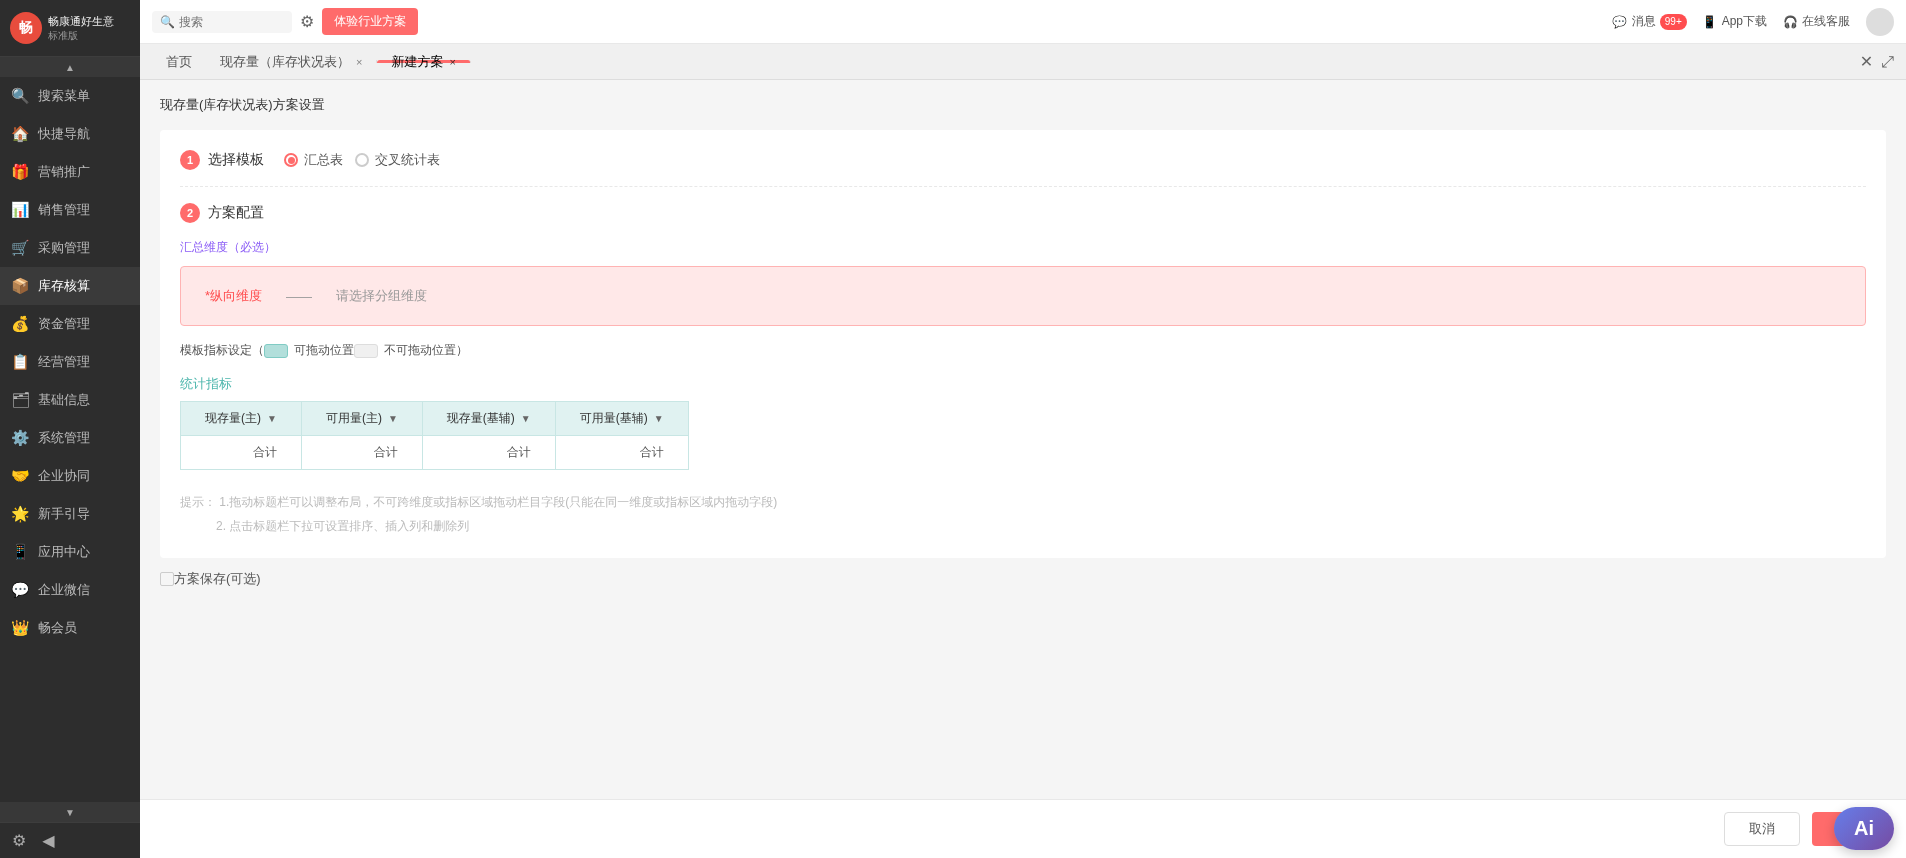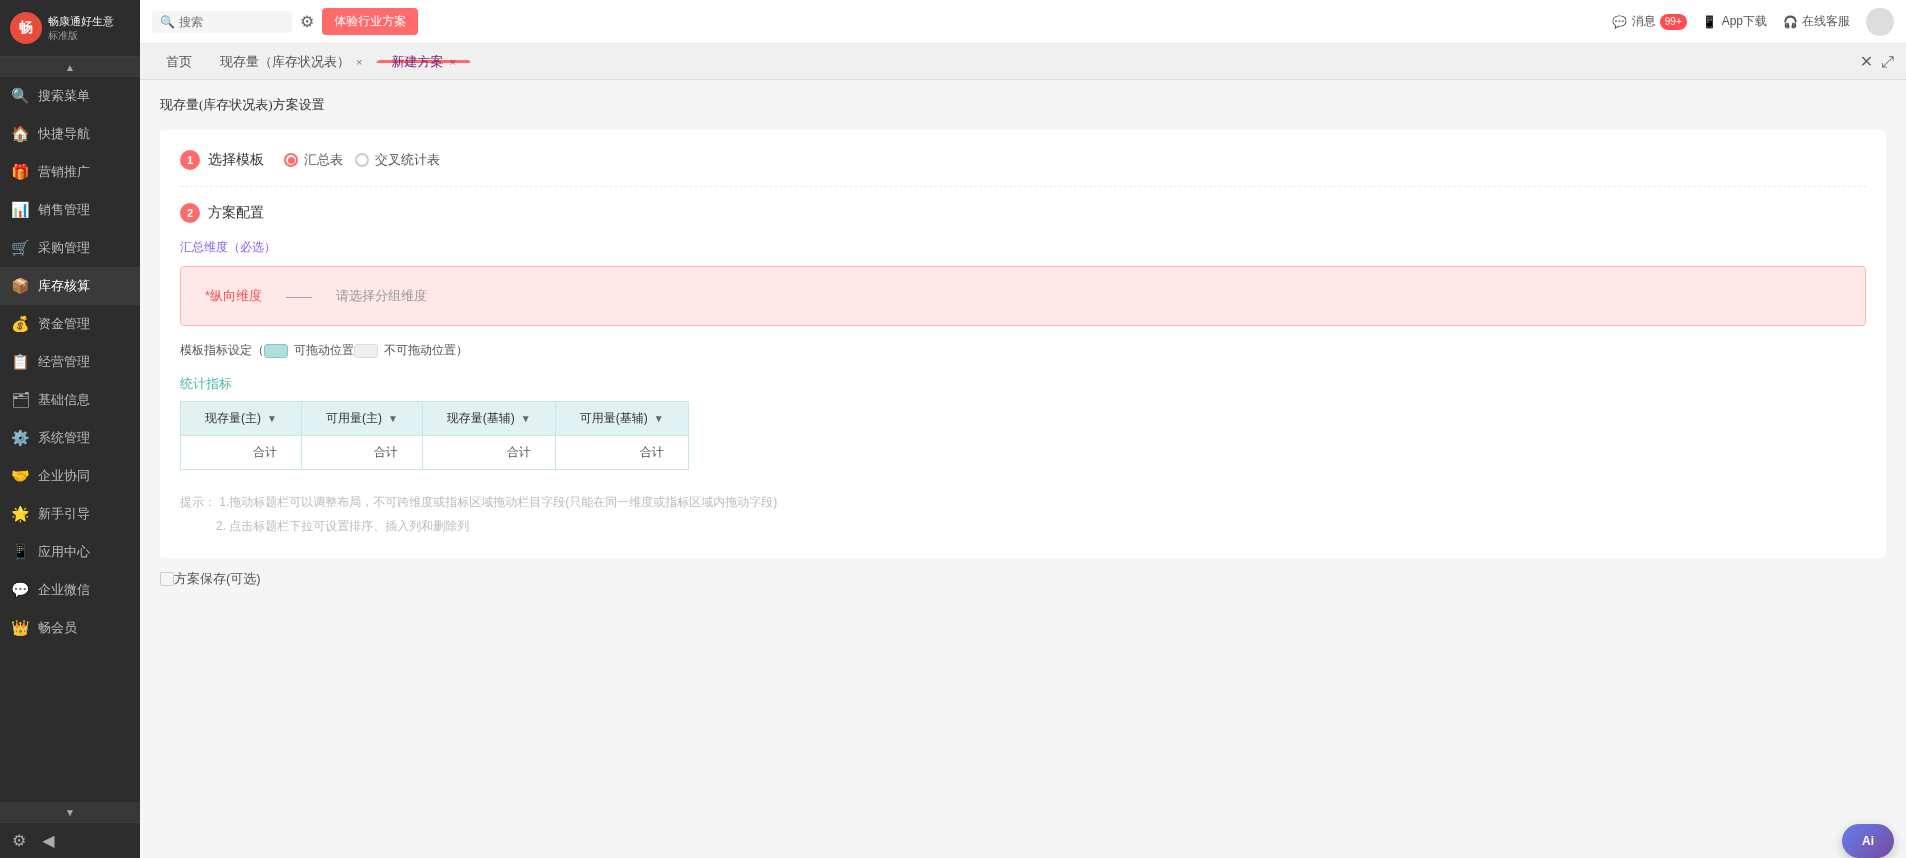"新建方案" .tab.active { color: #701a75 -> #000000 }
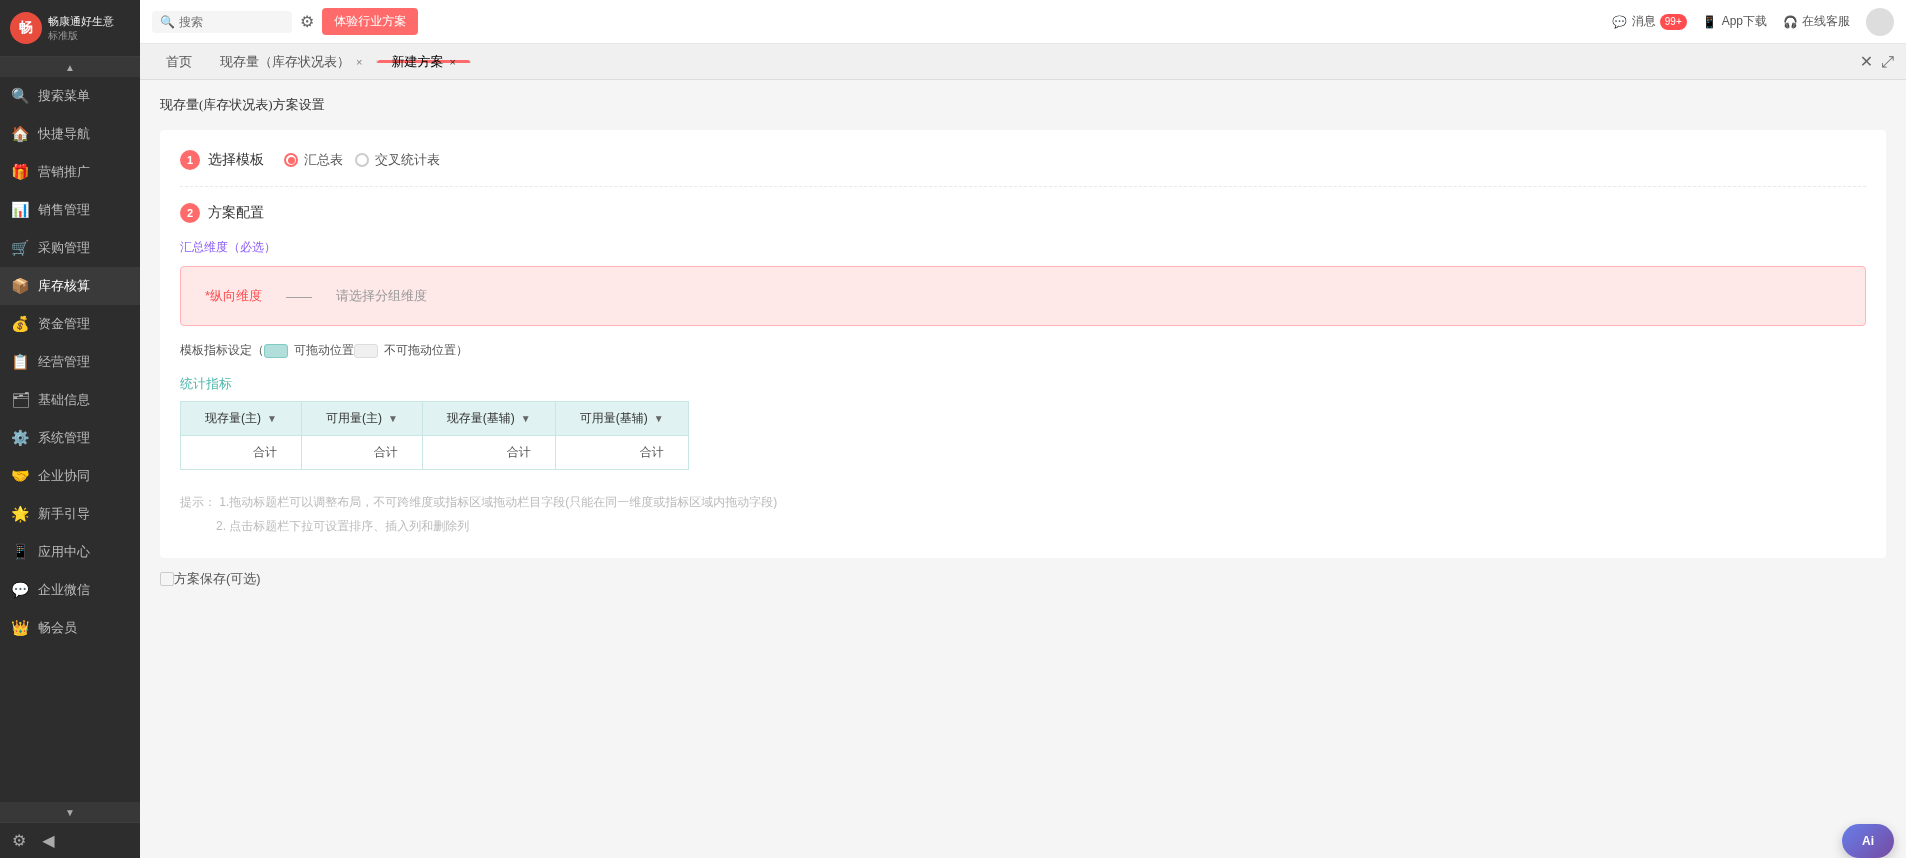"现存量(库存状况表)方案设置" .page-title { font-family: Liberation Serif, serif -> none }
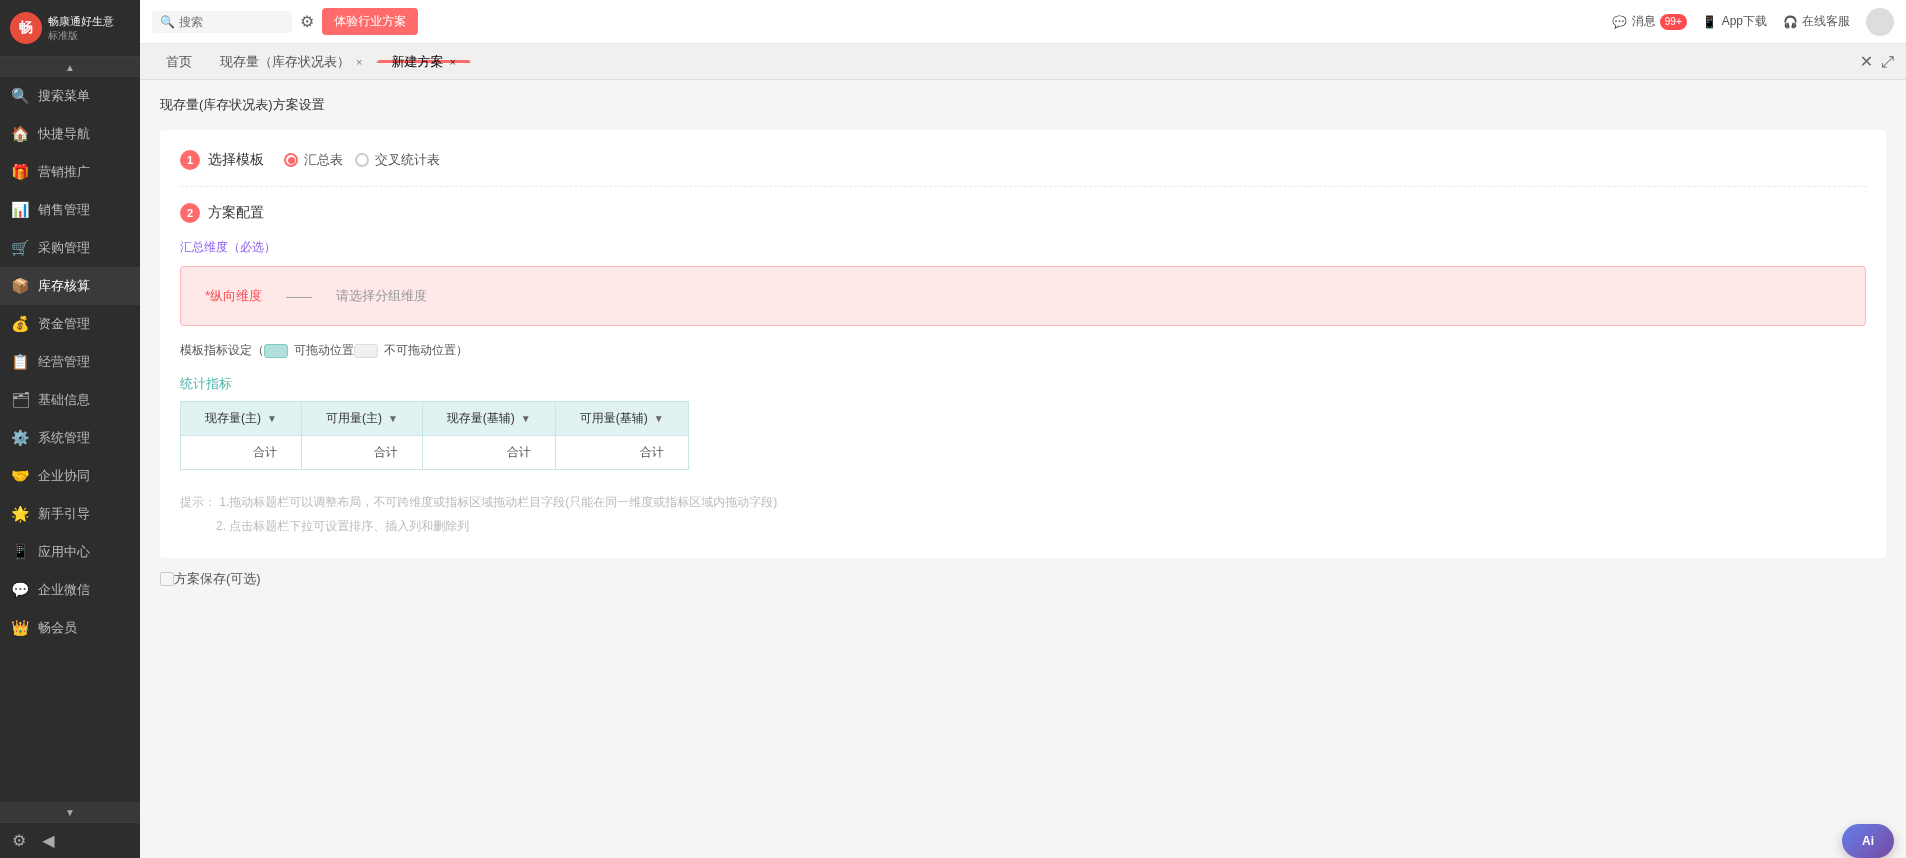"取消" div.bottom-bar { html: none -> <div> <button>取消</button> <button>查询</button> </div> }
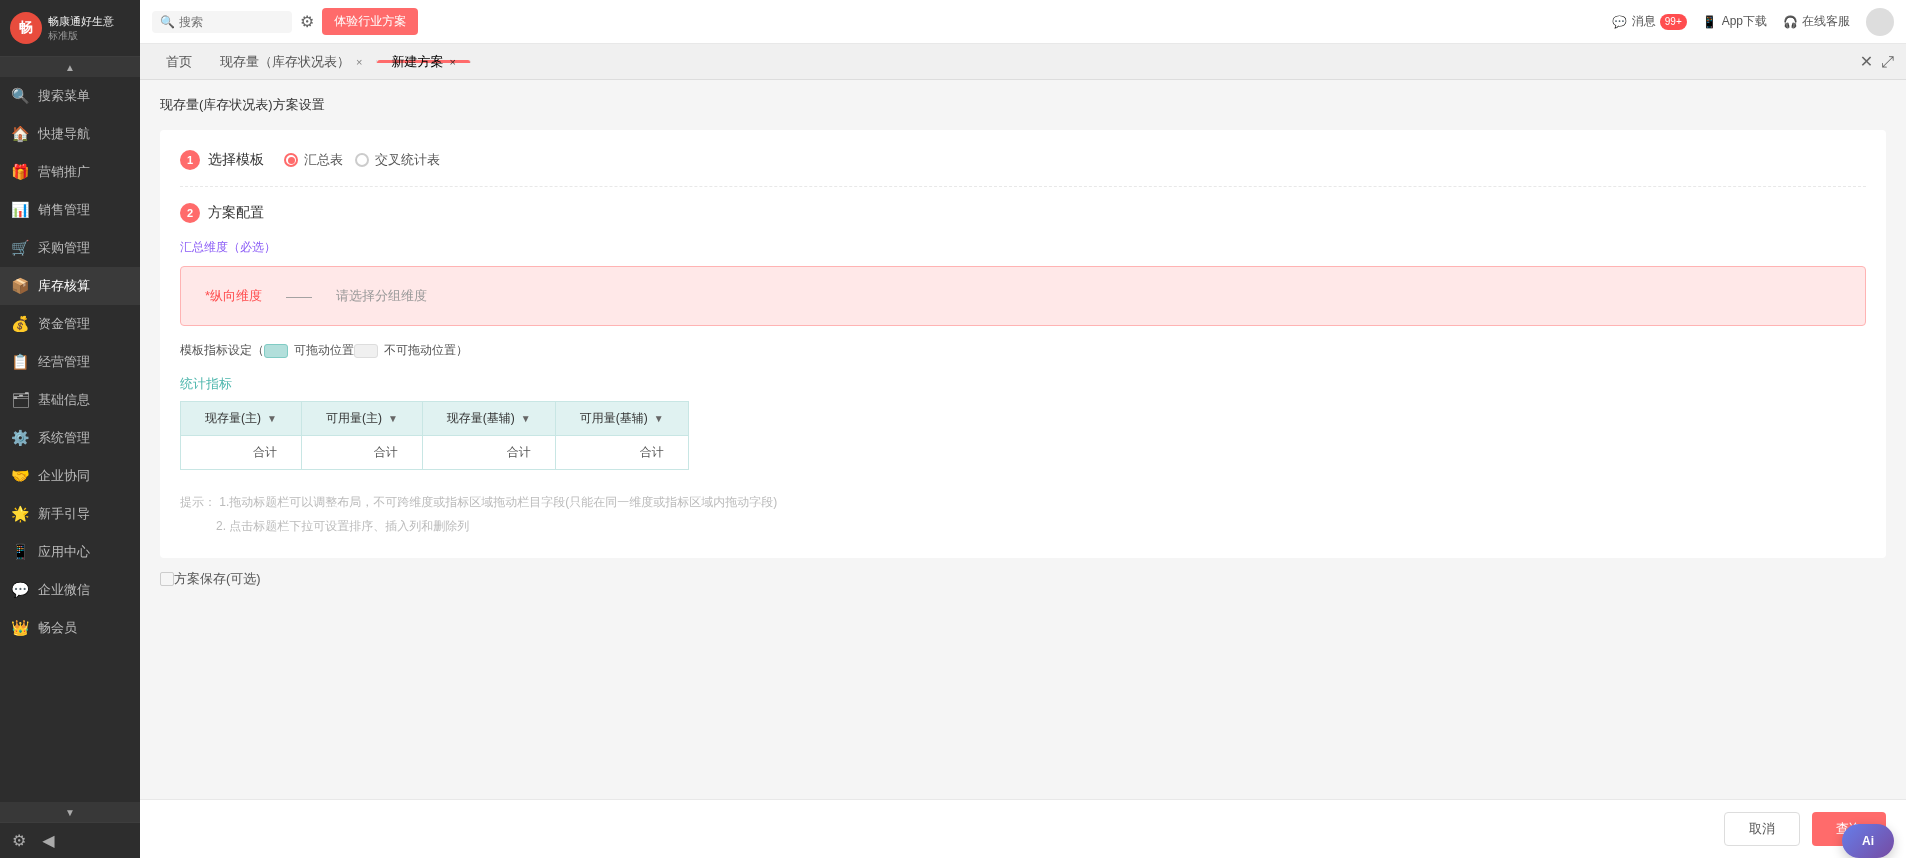"Ai" .ai-fab { bottom: 0 -> 8px; font-size: 12px -> 20px }
